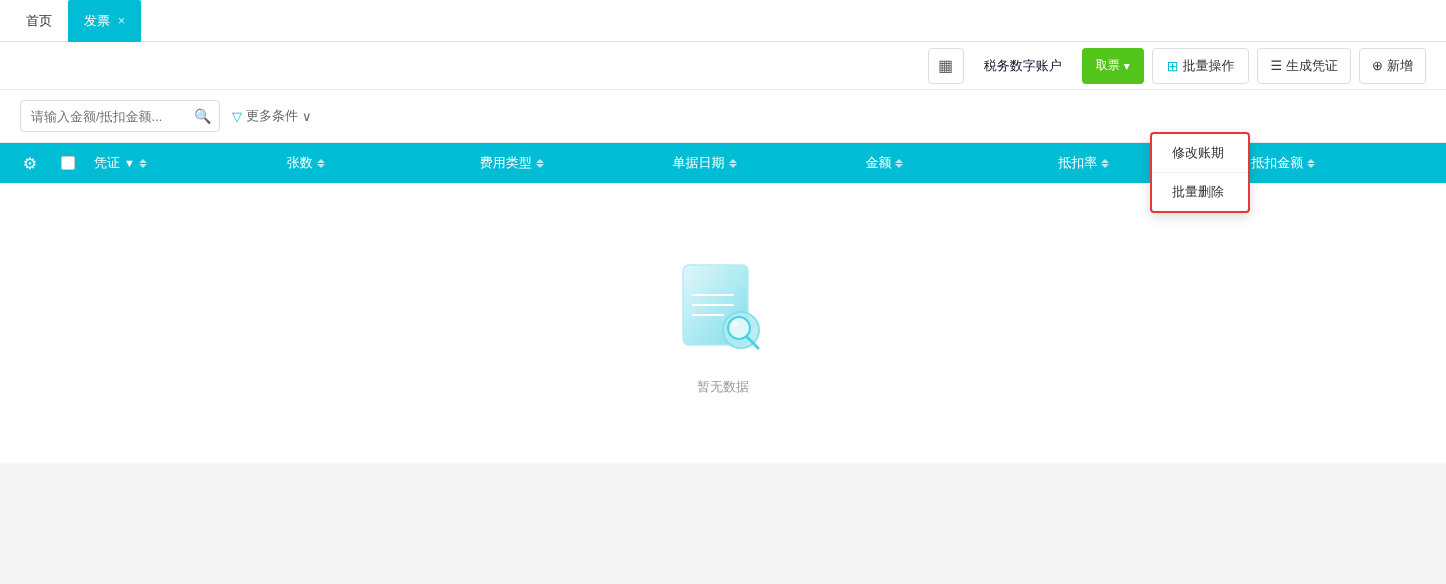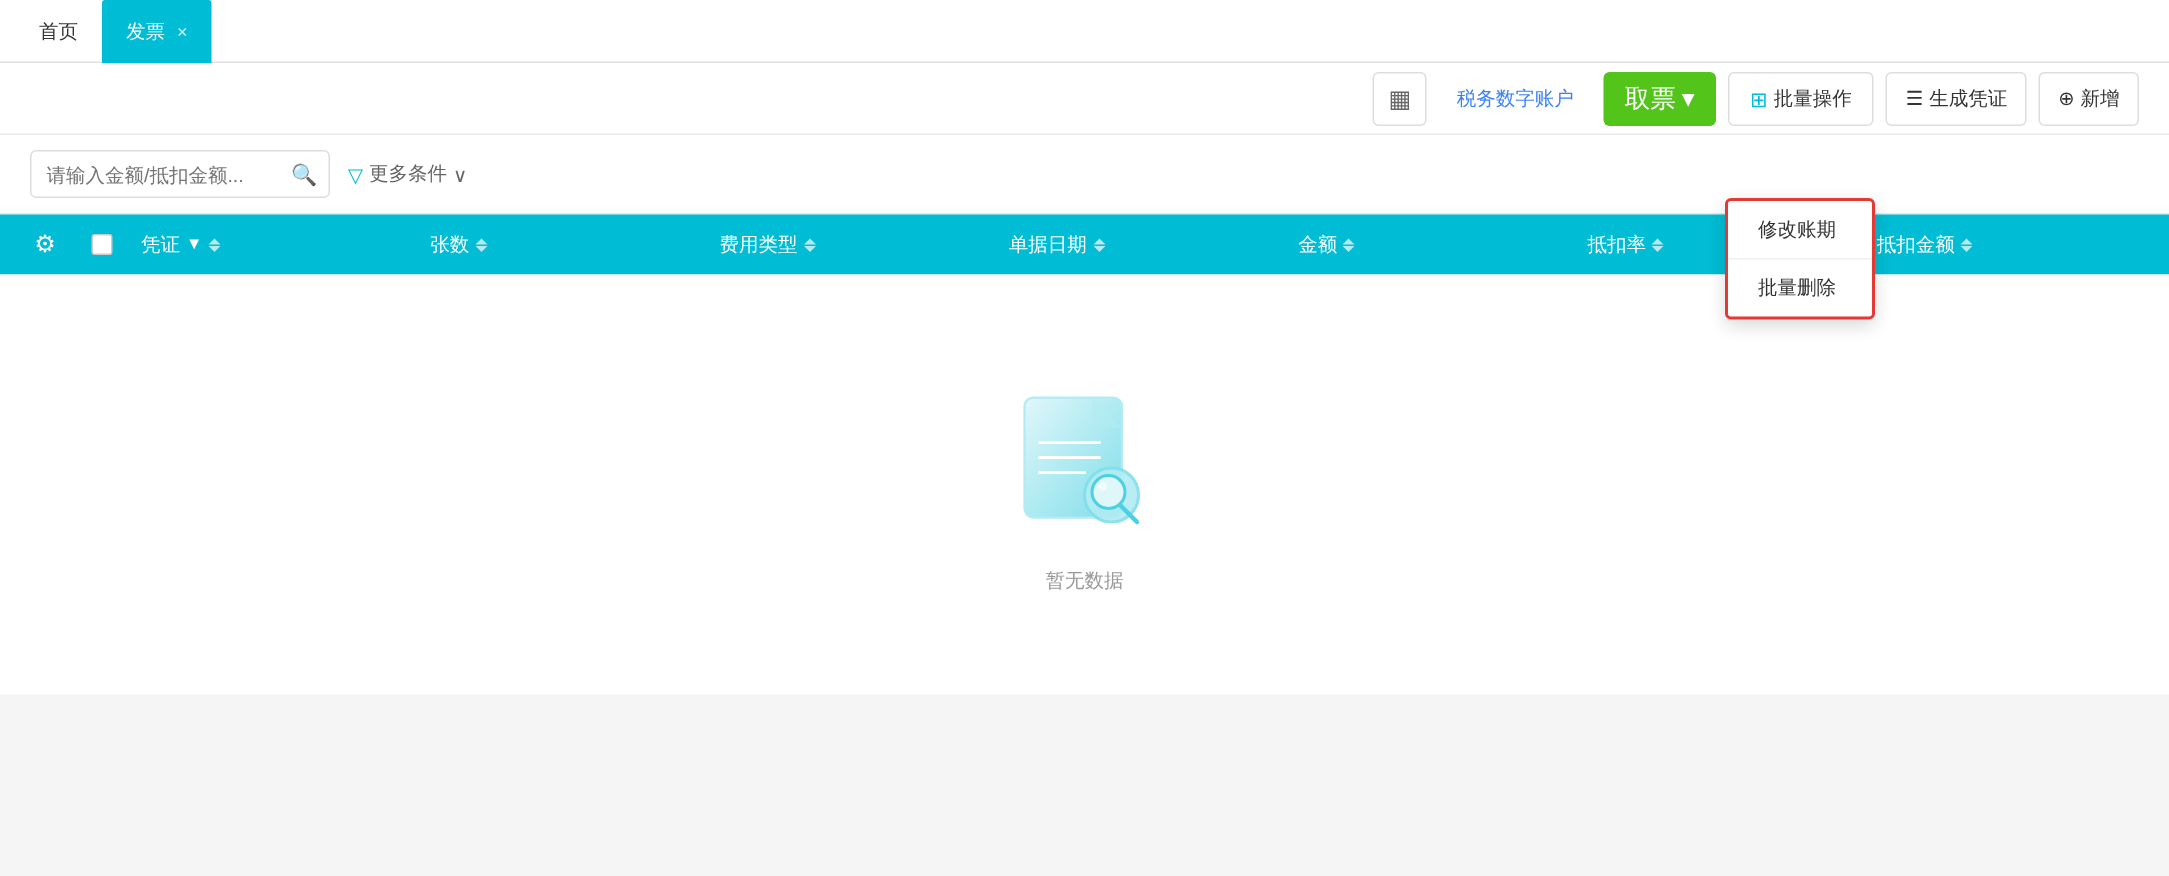"税务数字账户" .btn-tax { color: #3b82f6 -> #0f172a }
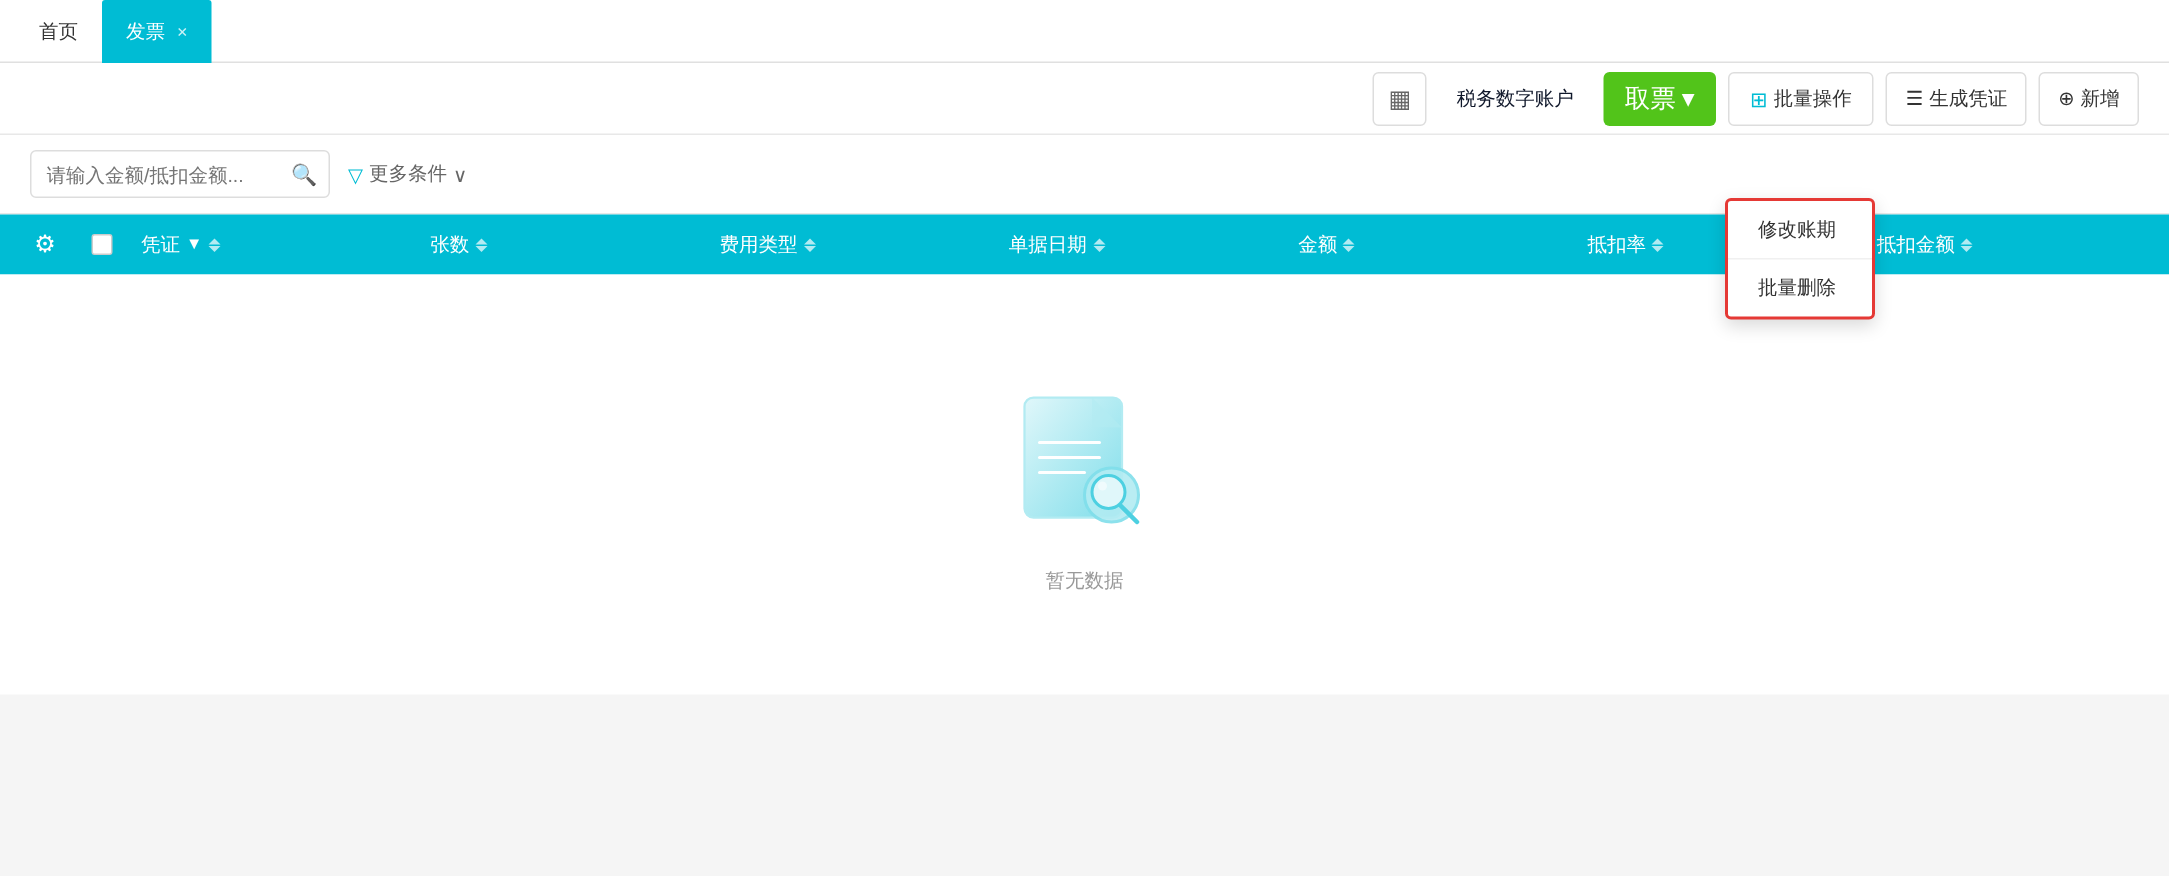"取票" .btn-take { font-size: 17px -> 12px }
